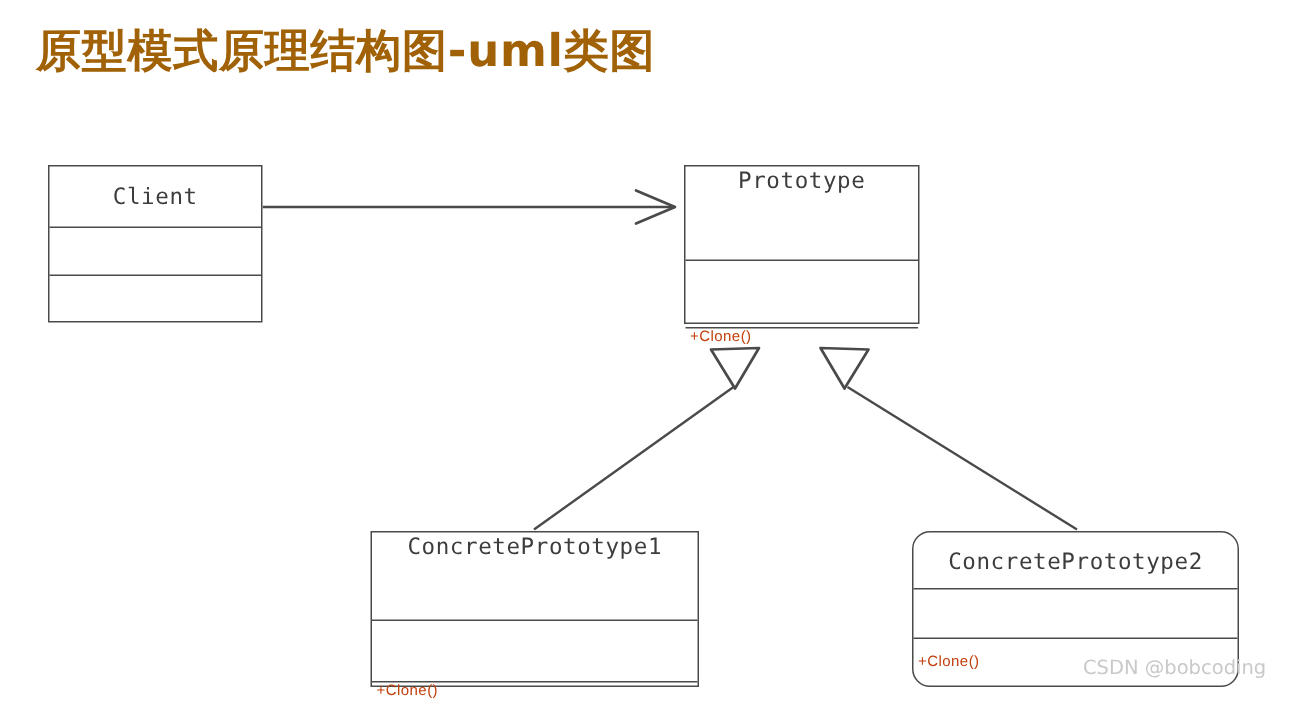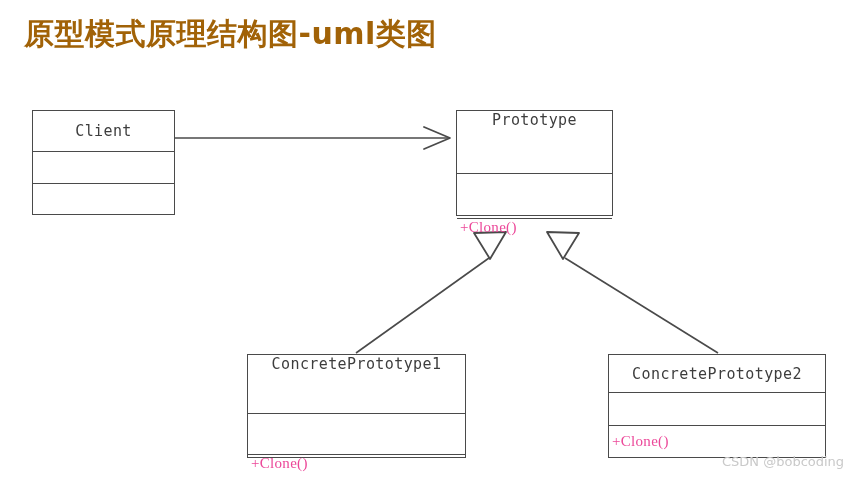"+Clone()" .uml-op-text { color: #ec4899 -> #c2410c; font-family: Liberation Serif, serif -> Liberation Sans, sans-serif; font-size: 15px -> 10px }
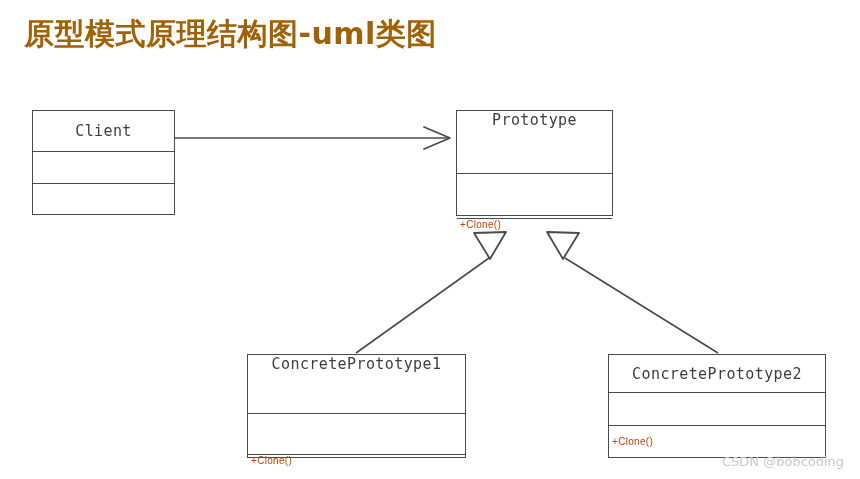"ConcretePrototype2" #class-concrete-2 { border-radius: none -> 12px }
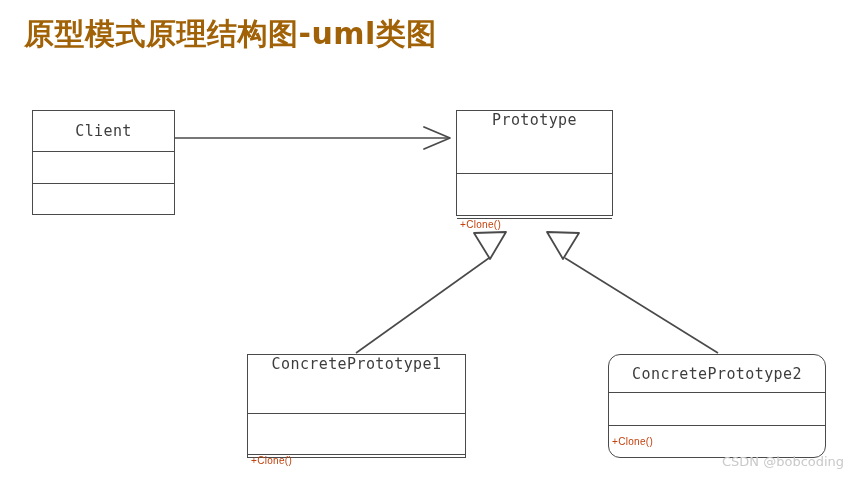"CSDN @bobcoding" #watermark { top: 454px -> 438px }
